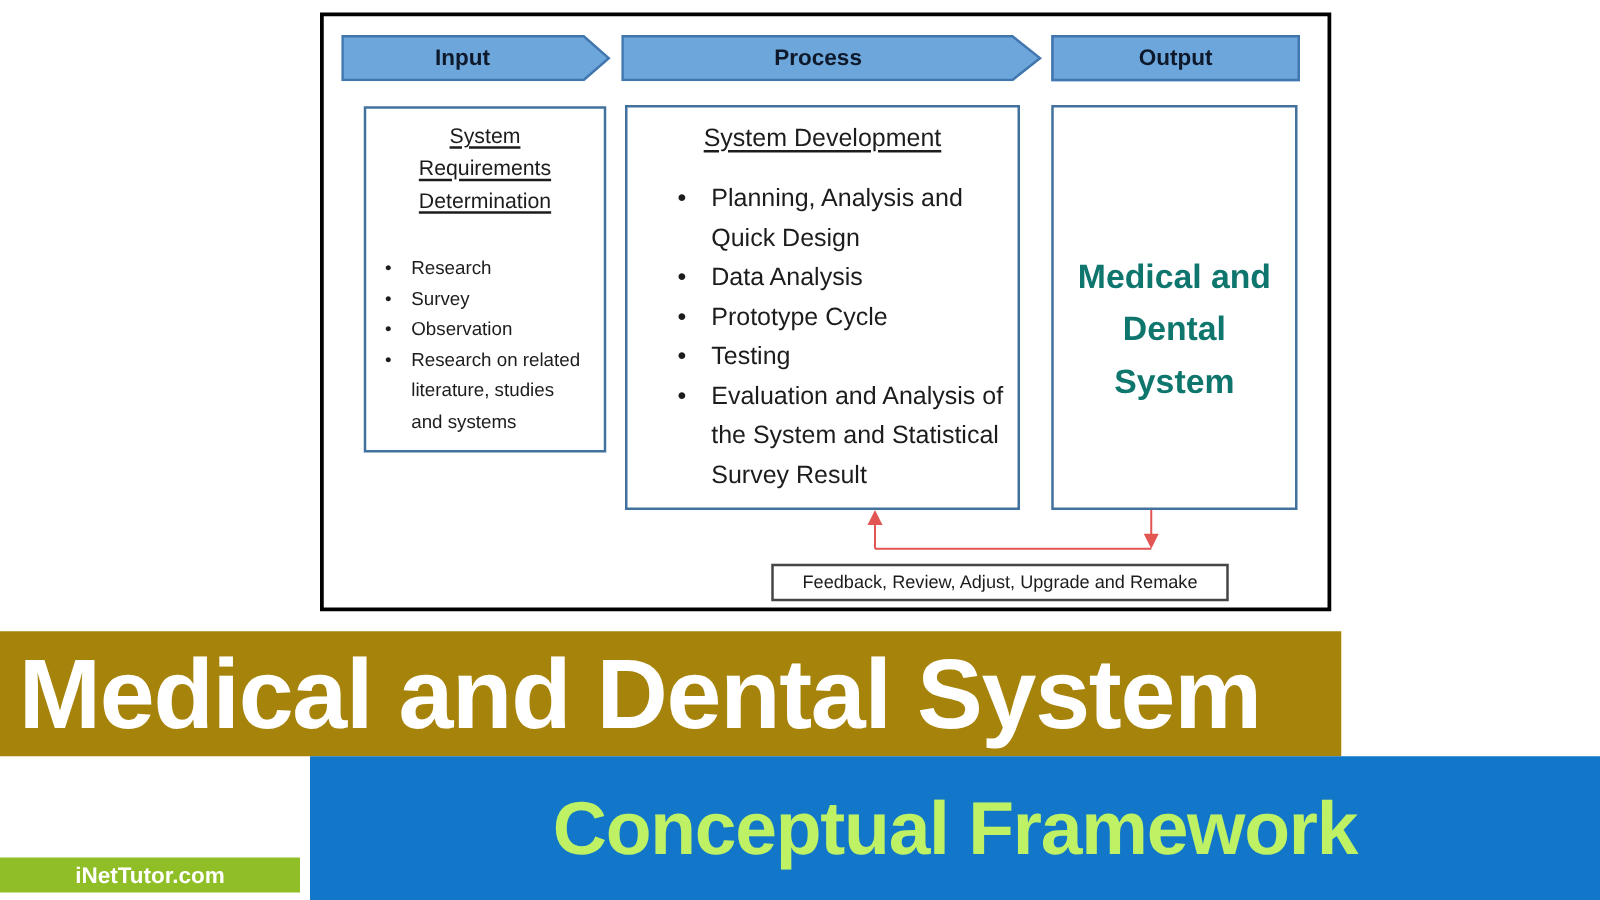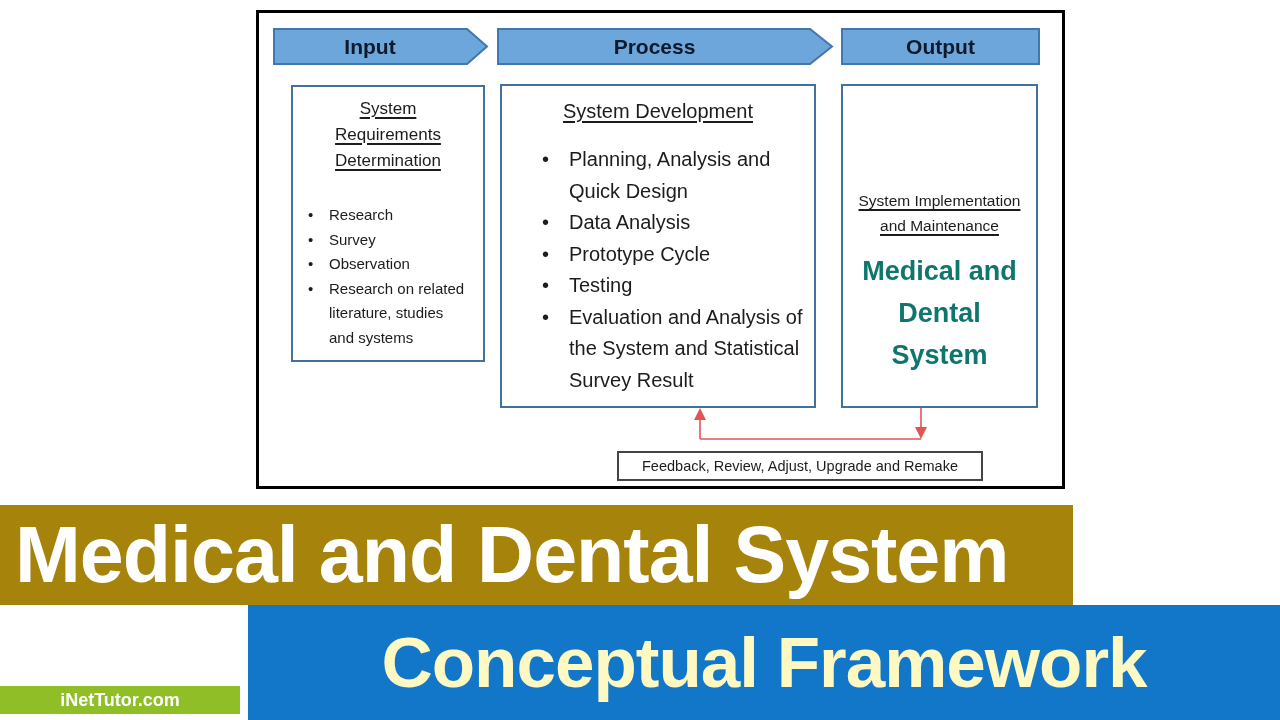"Input" .hdr .lbl { font-size: 21px -> 18px }
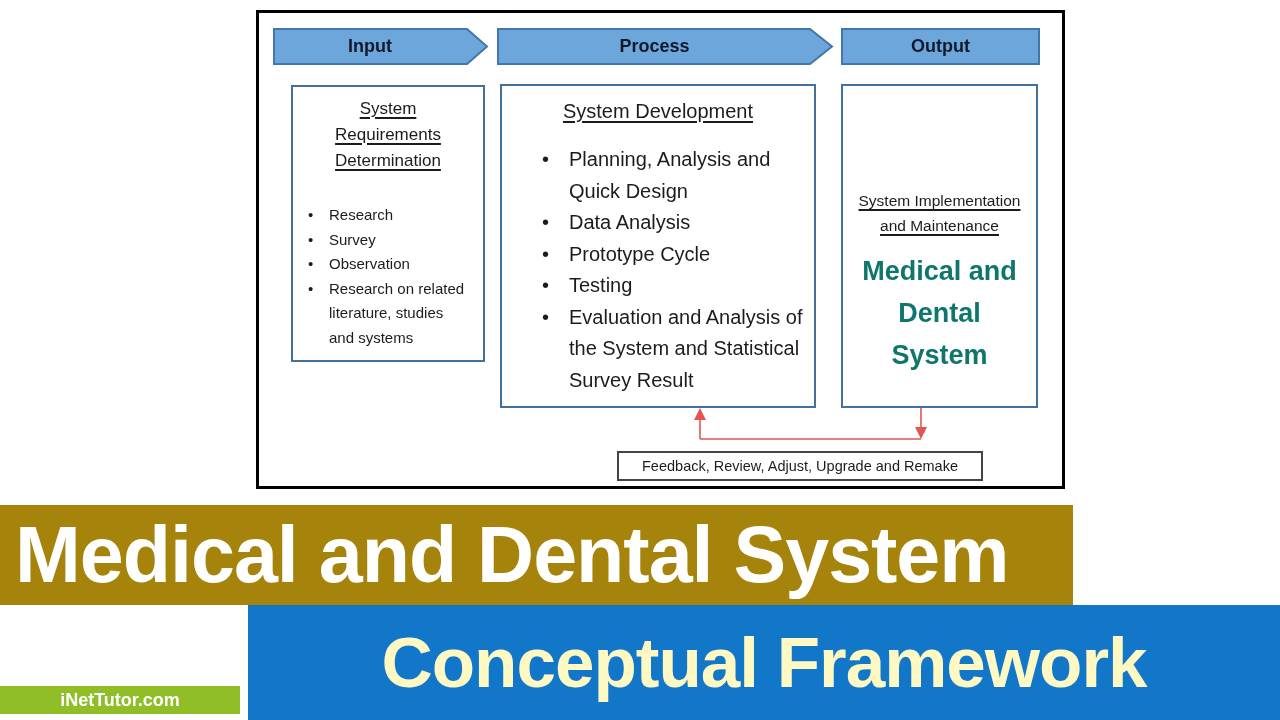"System Implementation" div.box-title { html: <div>System Implementation and Maintenance</div> -> none }
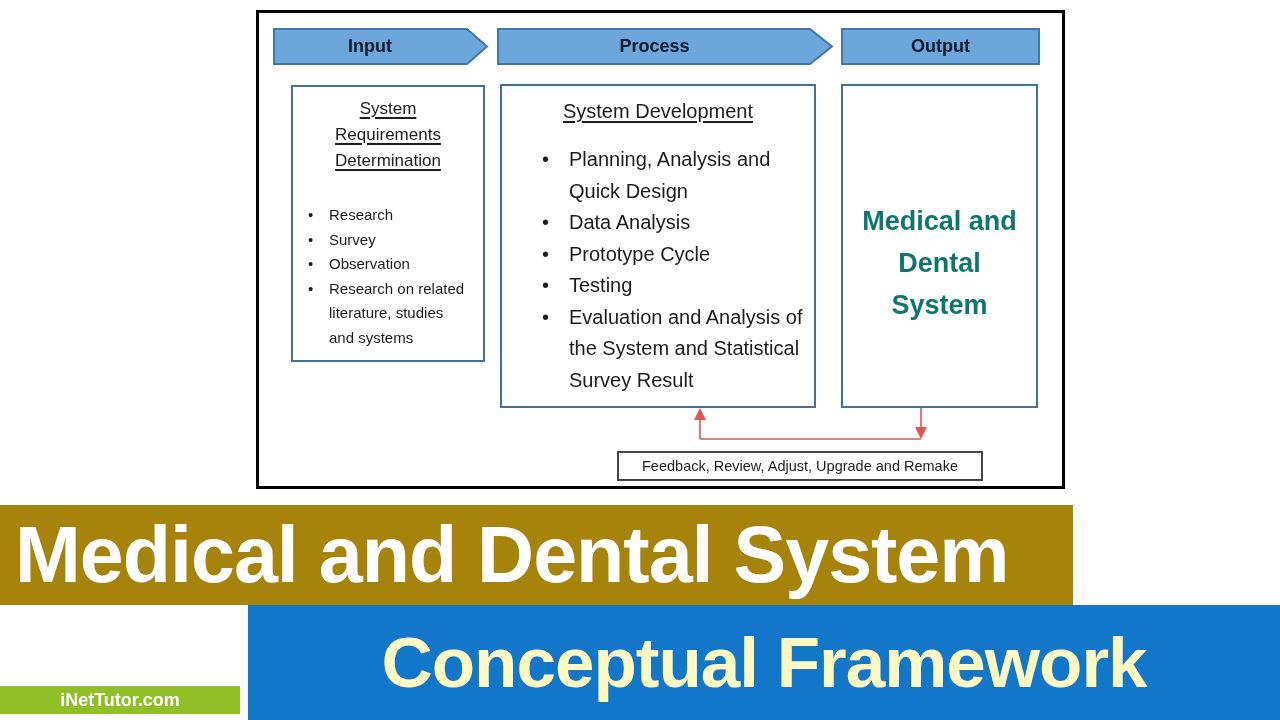"Conceptual Framework" .banner-blue .txt { color: #fef9c3 -> #bef264; font-size: 71px -> 60px }
